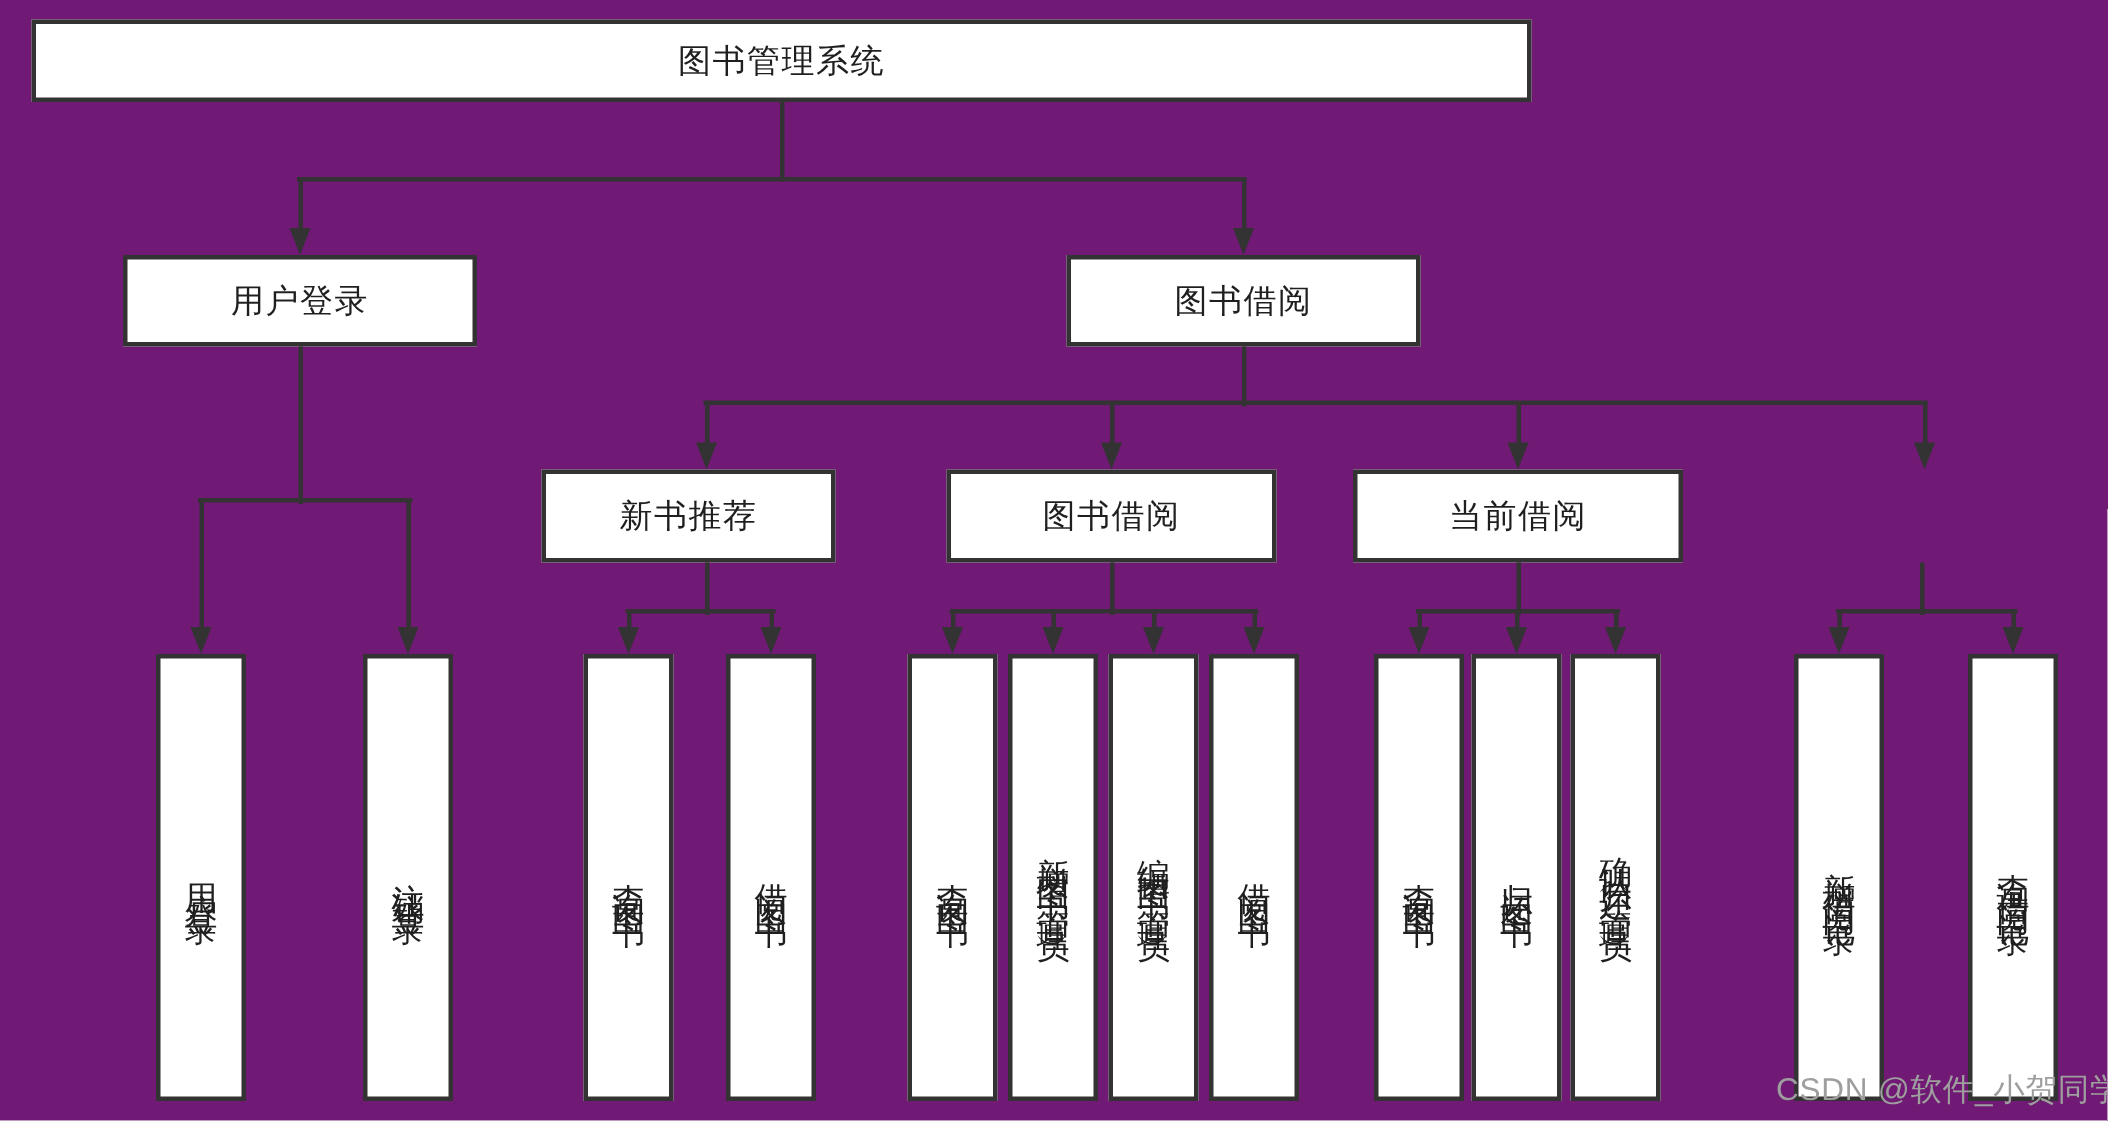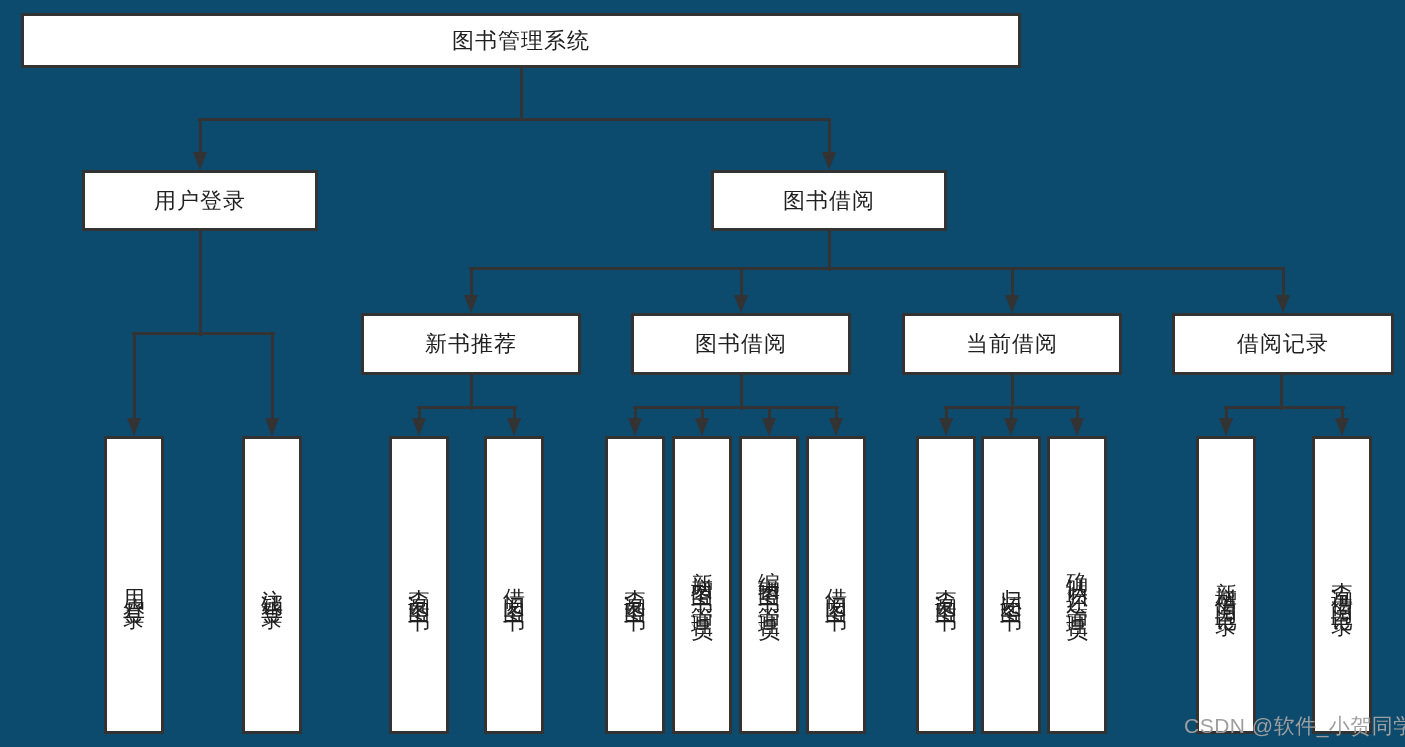"图书管理系统" .canvas { background: #0c4a6e -> #701a75 }
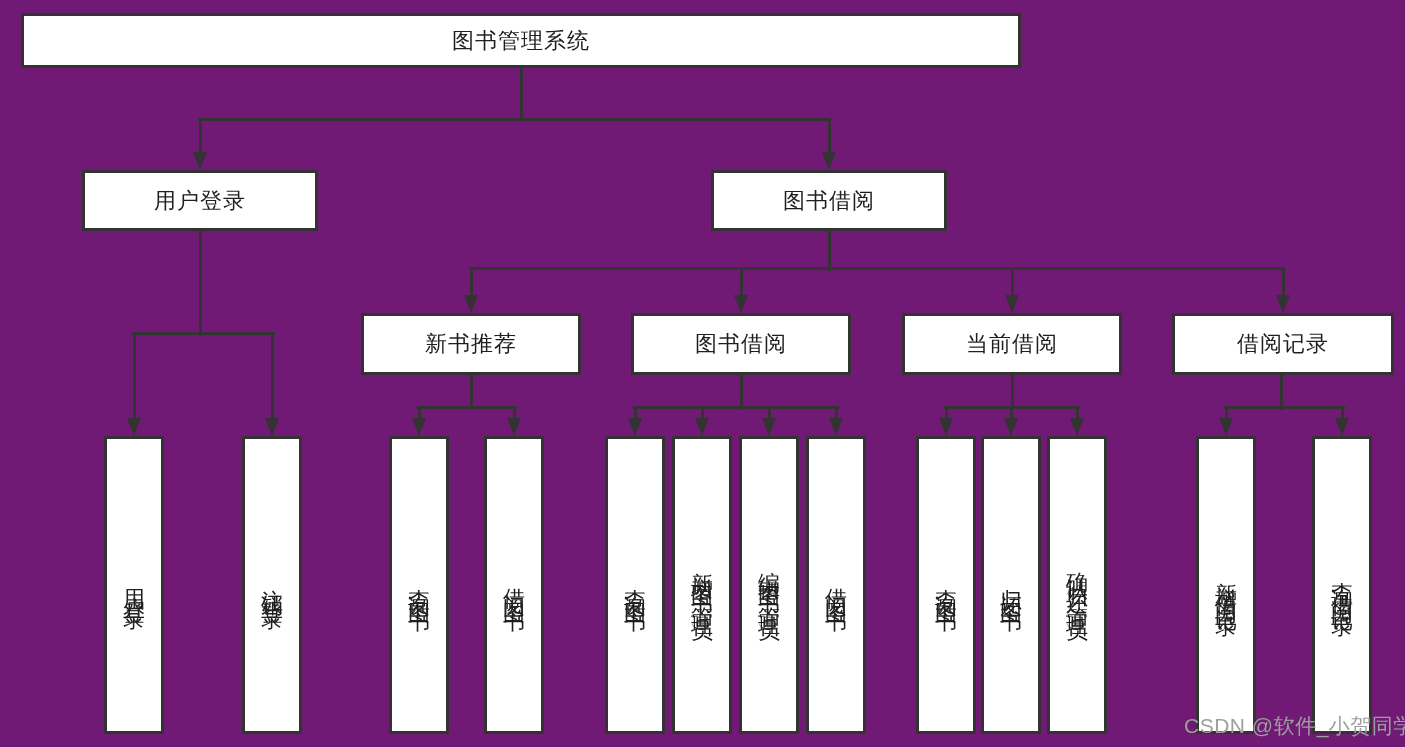"新书推荐" div.box { width: 220px -> 196px }
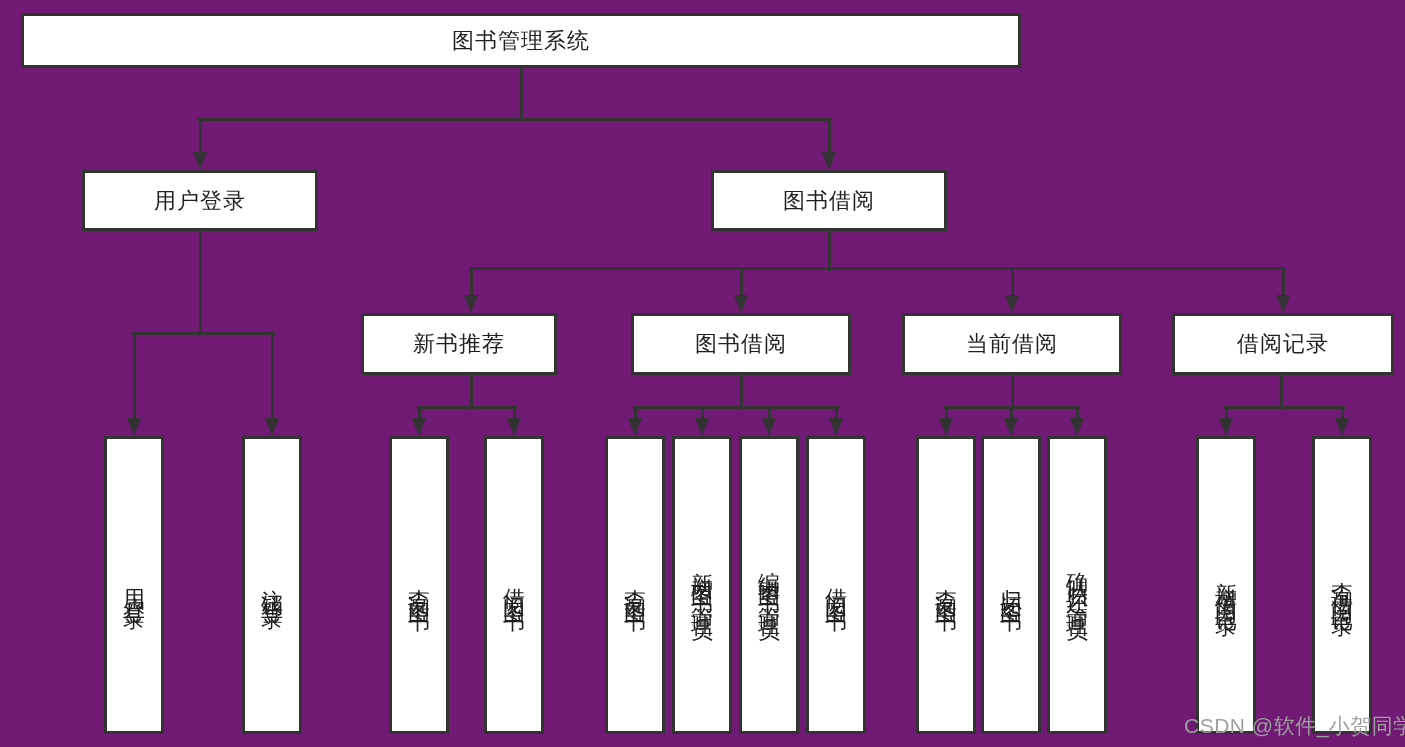"借阅记录" div.box { html: <div>借阅记录</div> -> none }
